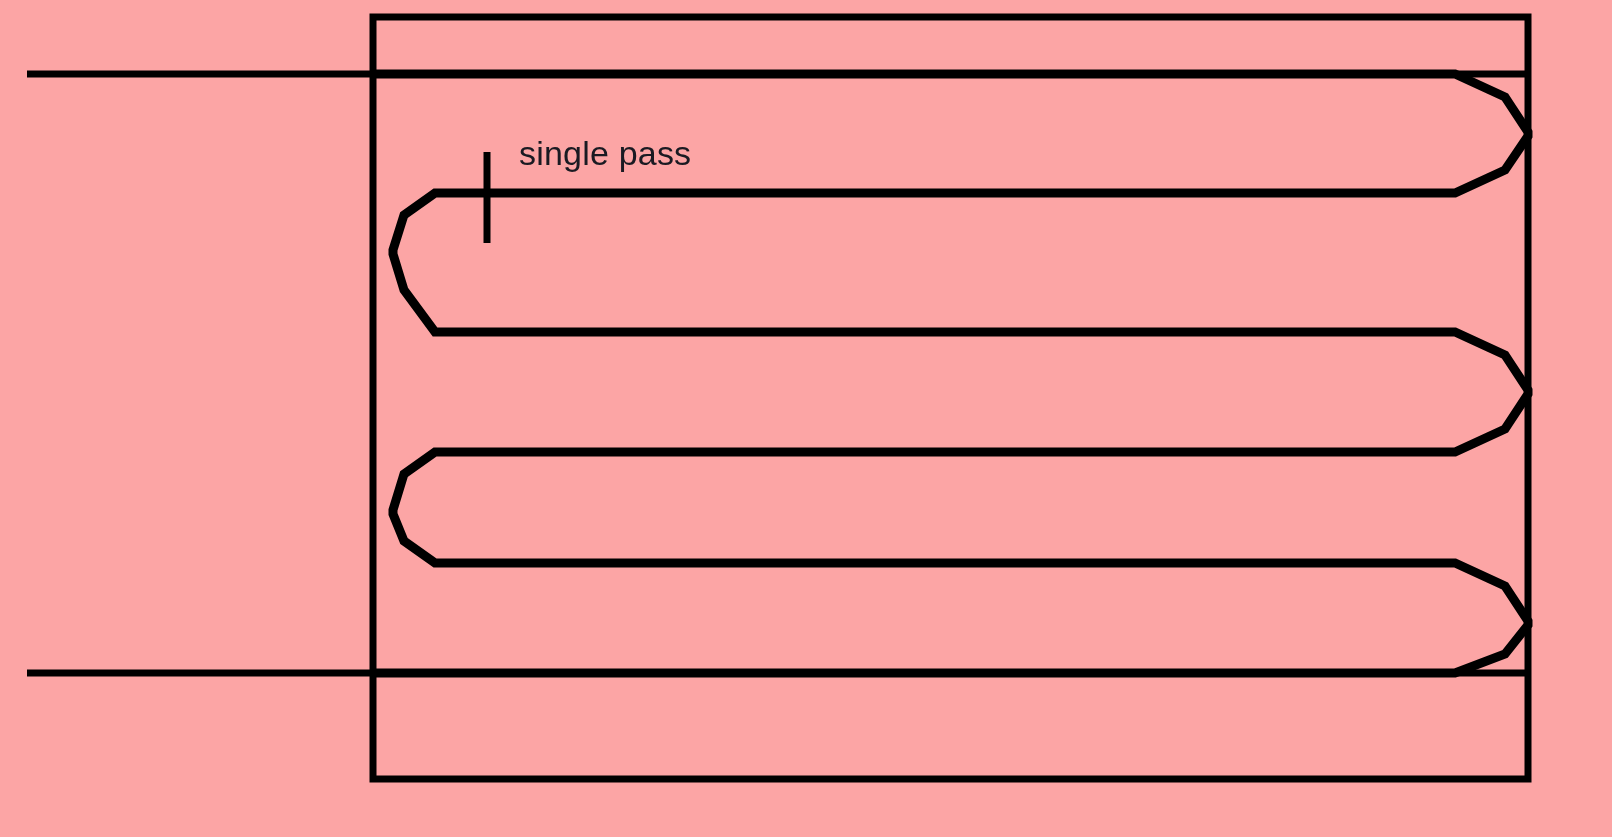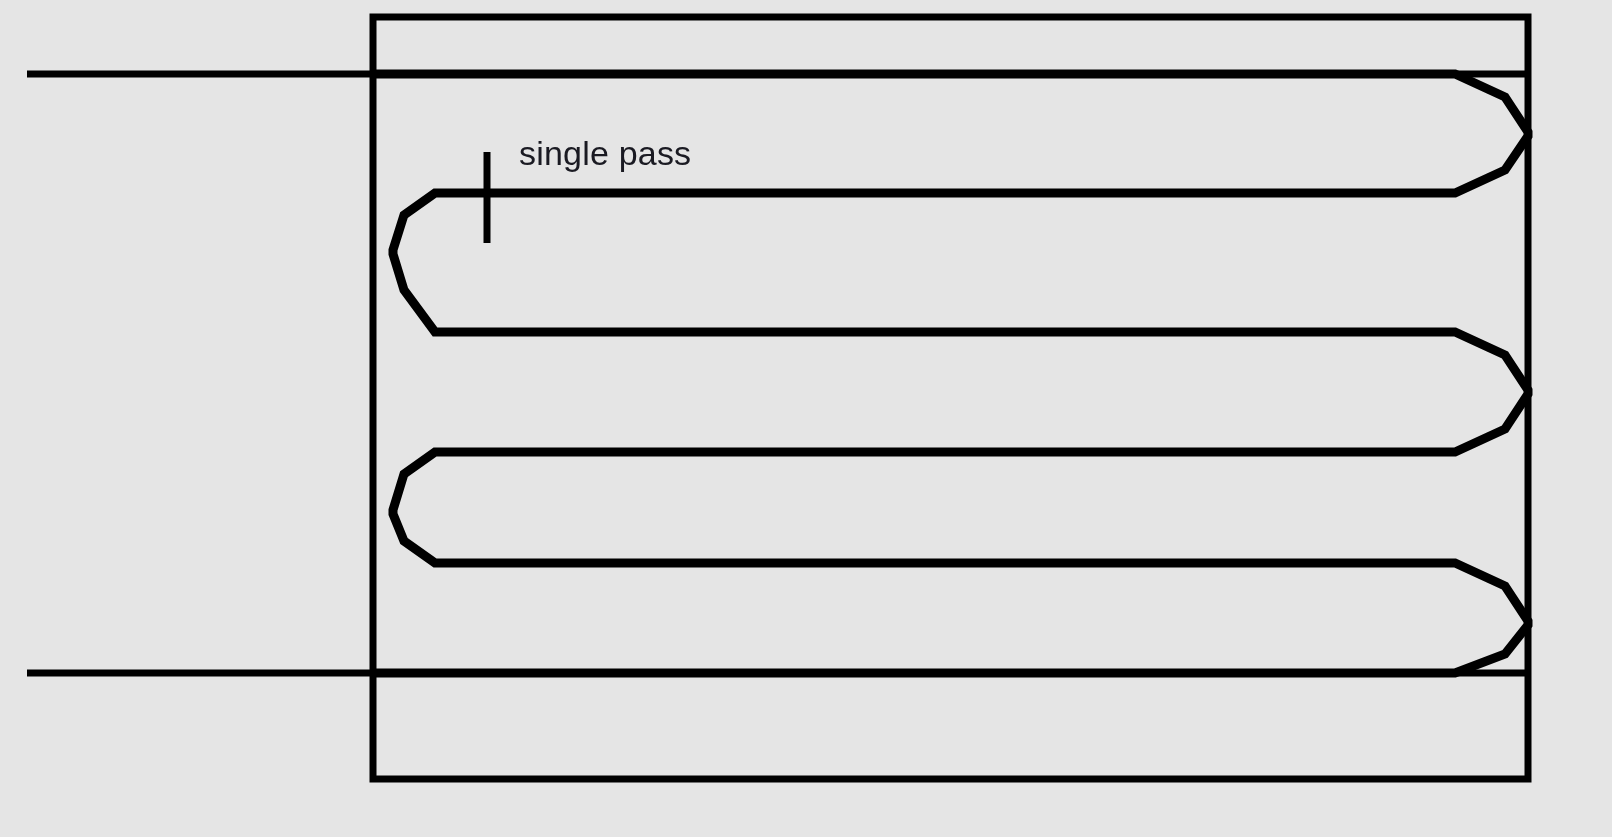"single pass" #stage { background: #e5e5e5 -> #fca5a5 }
